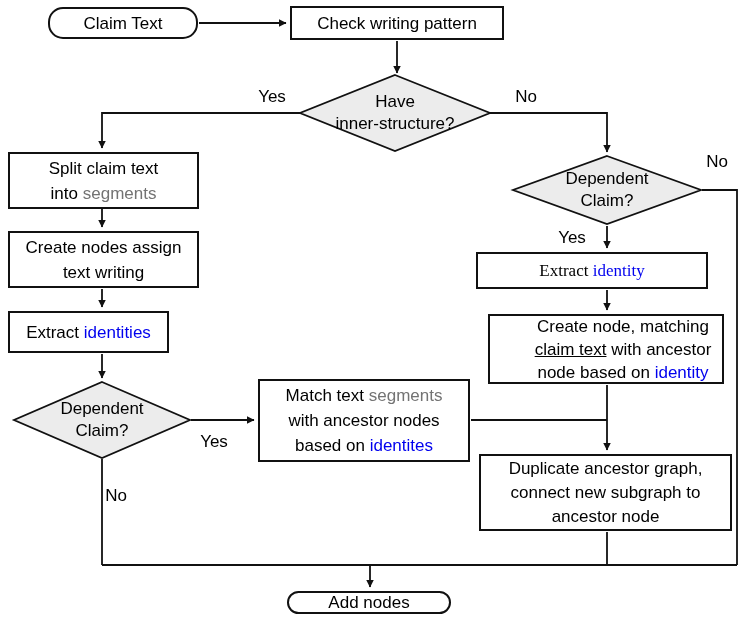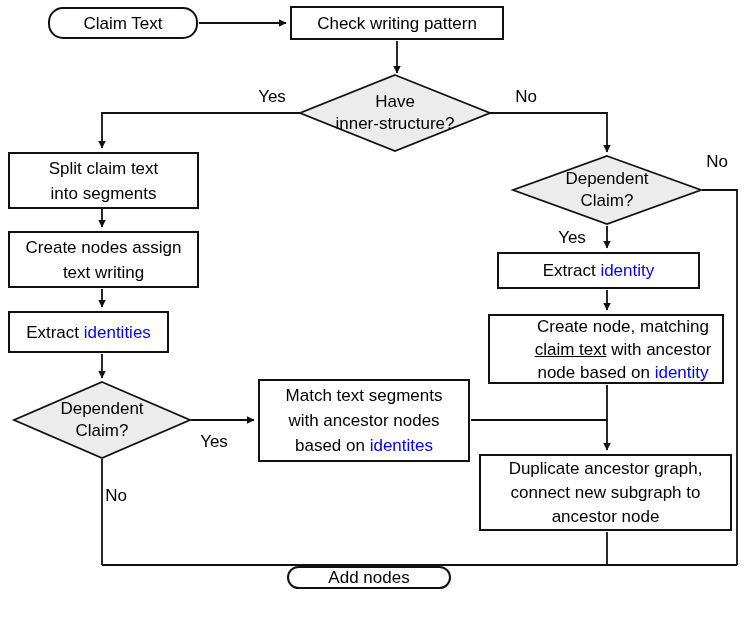"segments" .red { color: #000000 -> #737373 }
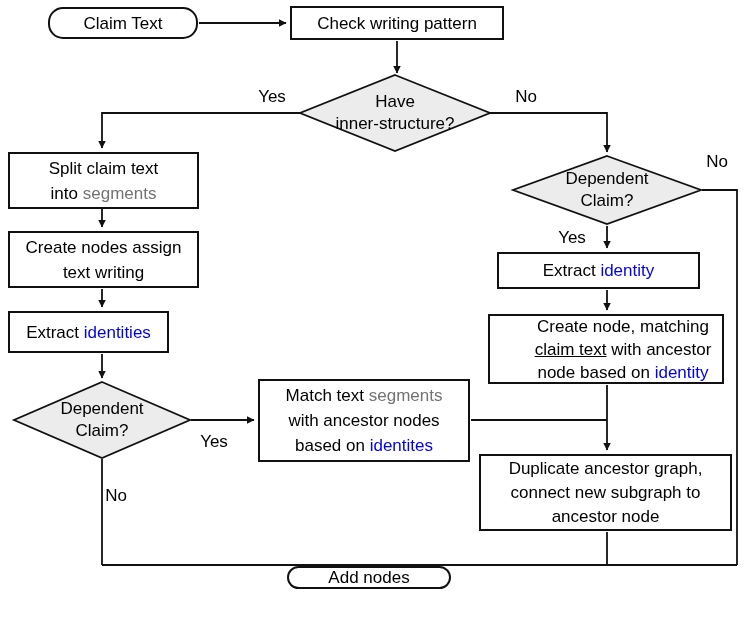"Extract identity" div.node { font-family: none -> Liberation Serif, serif; left: 497px -> 476px; width: 203px -> 232px }
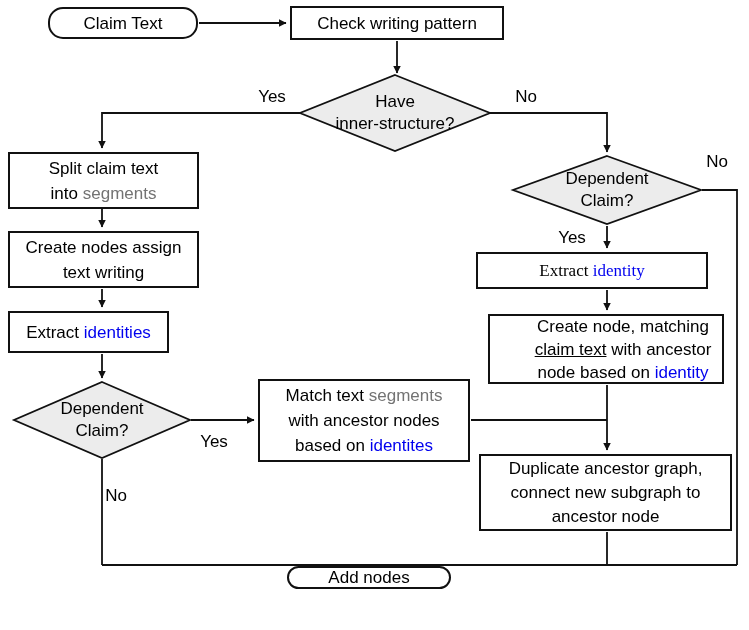"Add nodes" div.node { top: 566px -> 591px }
